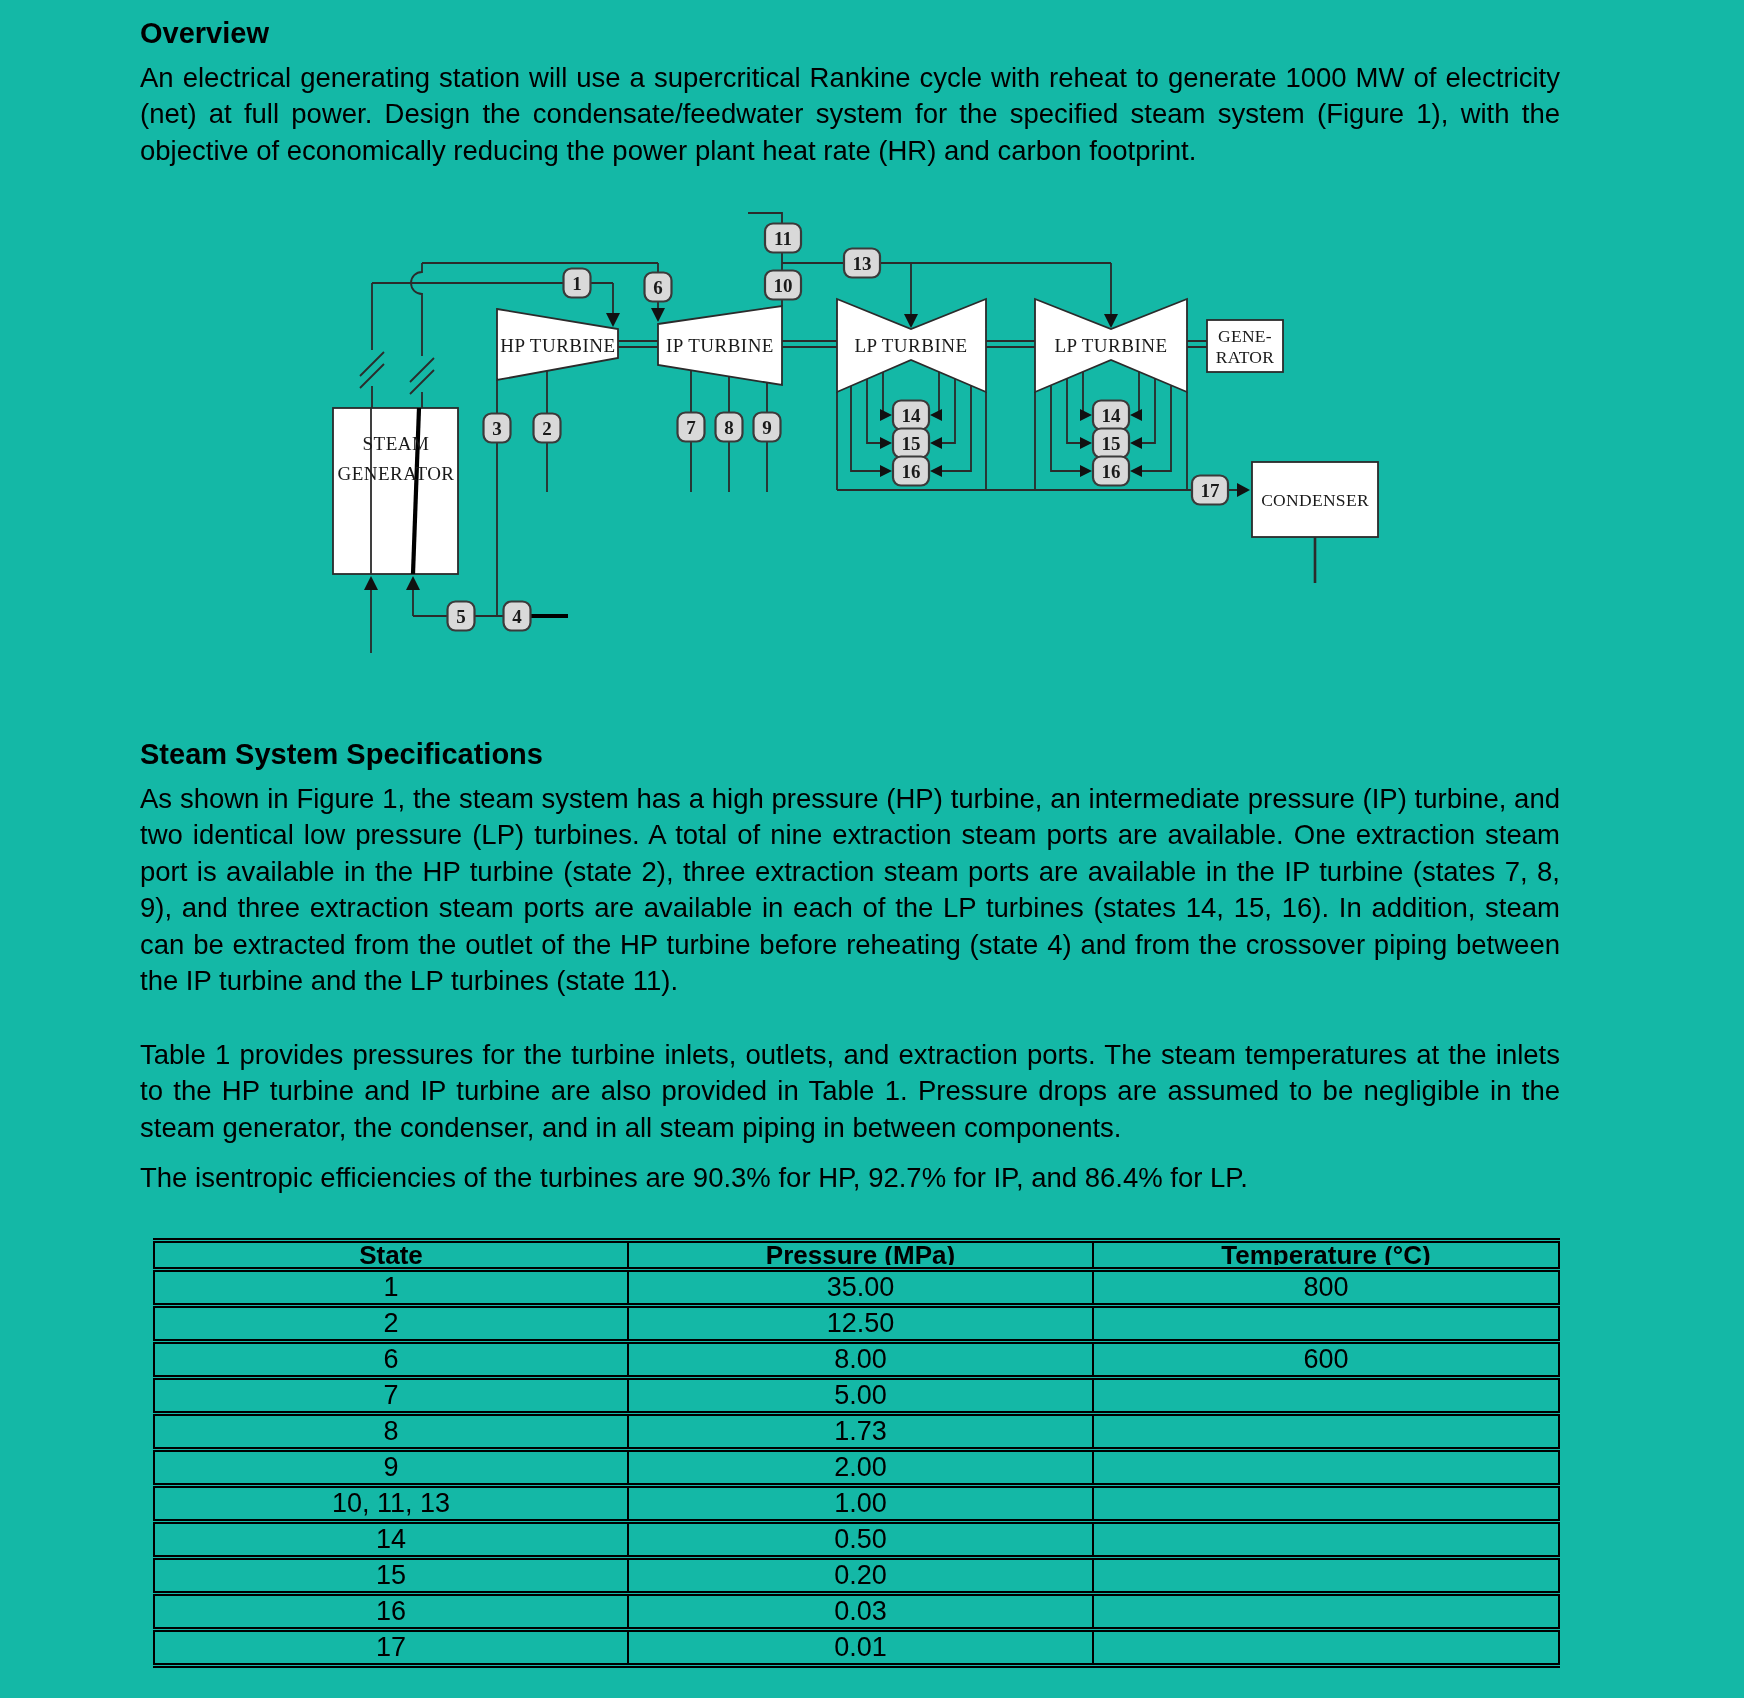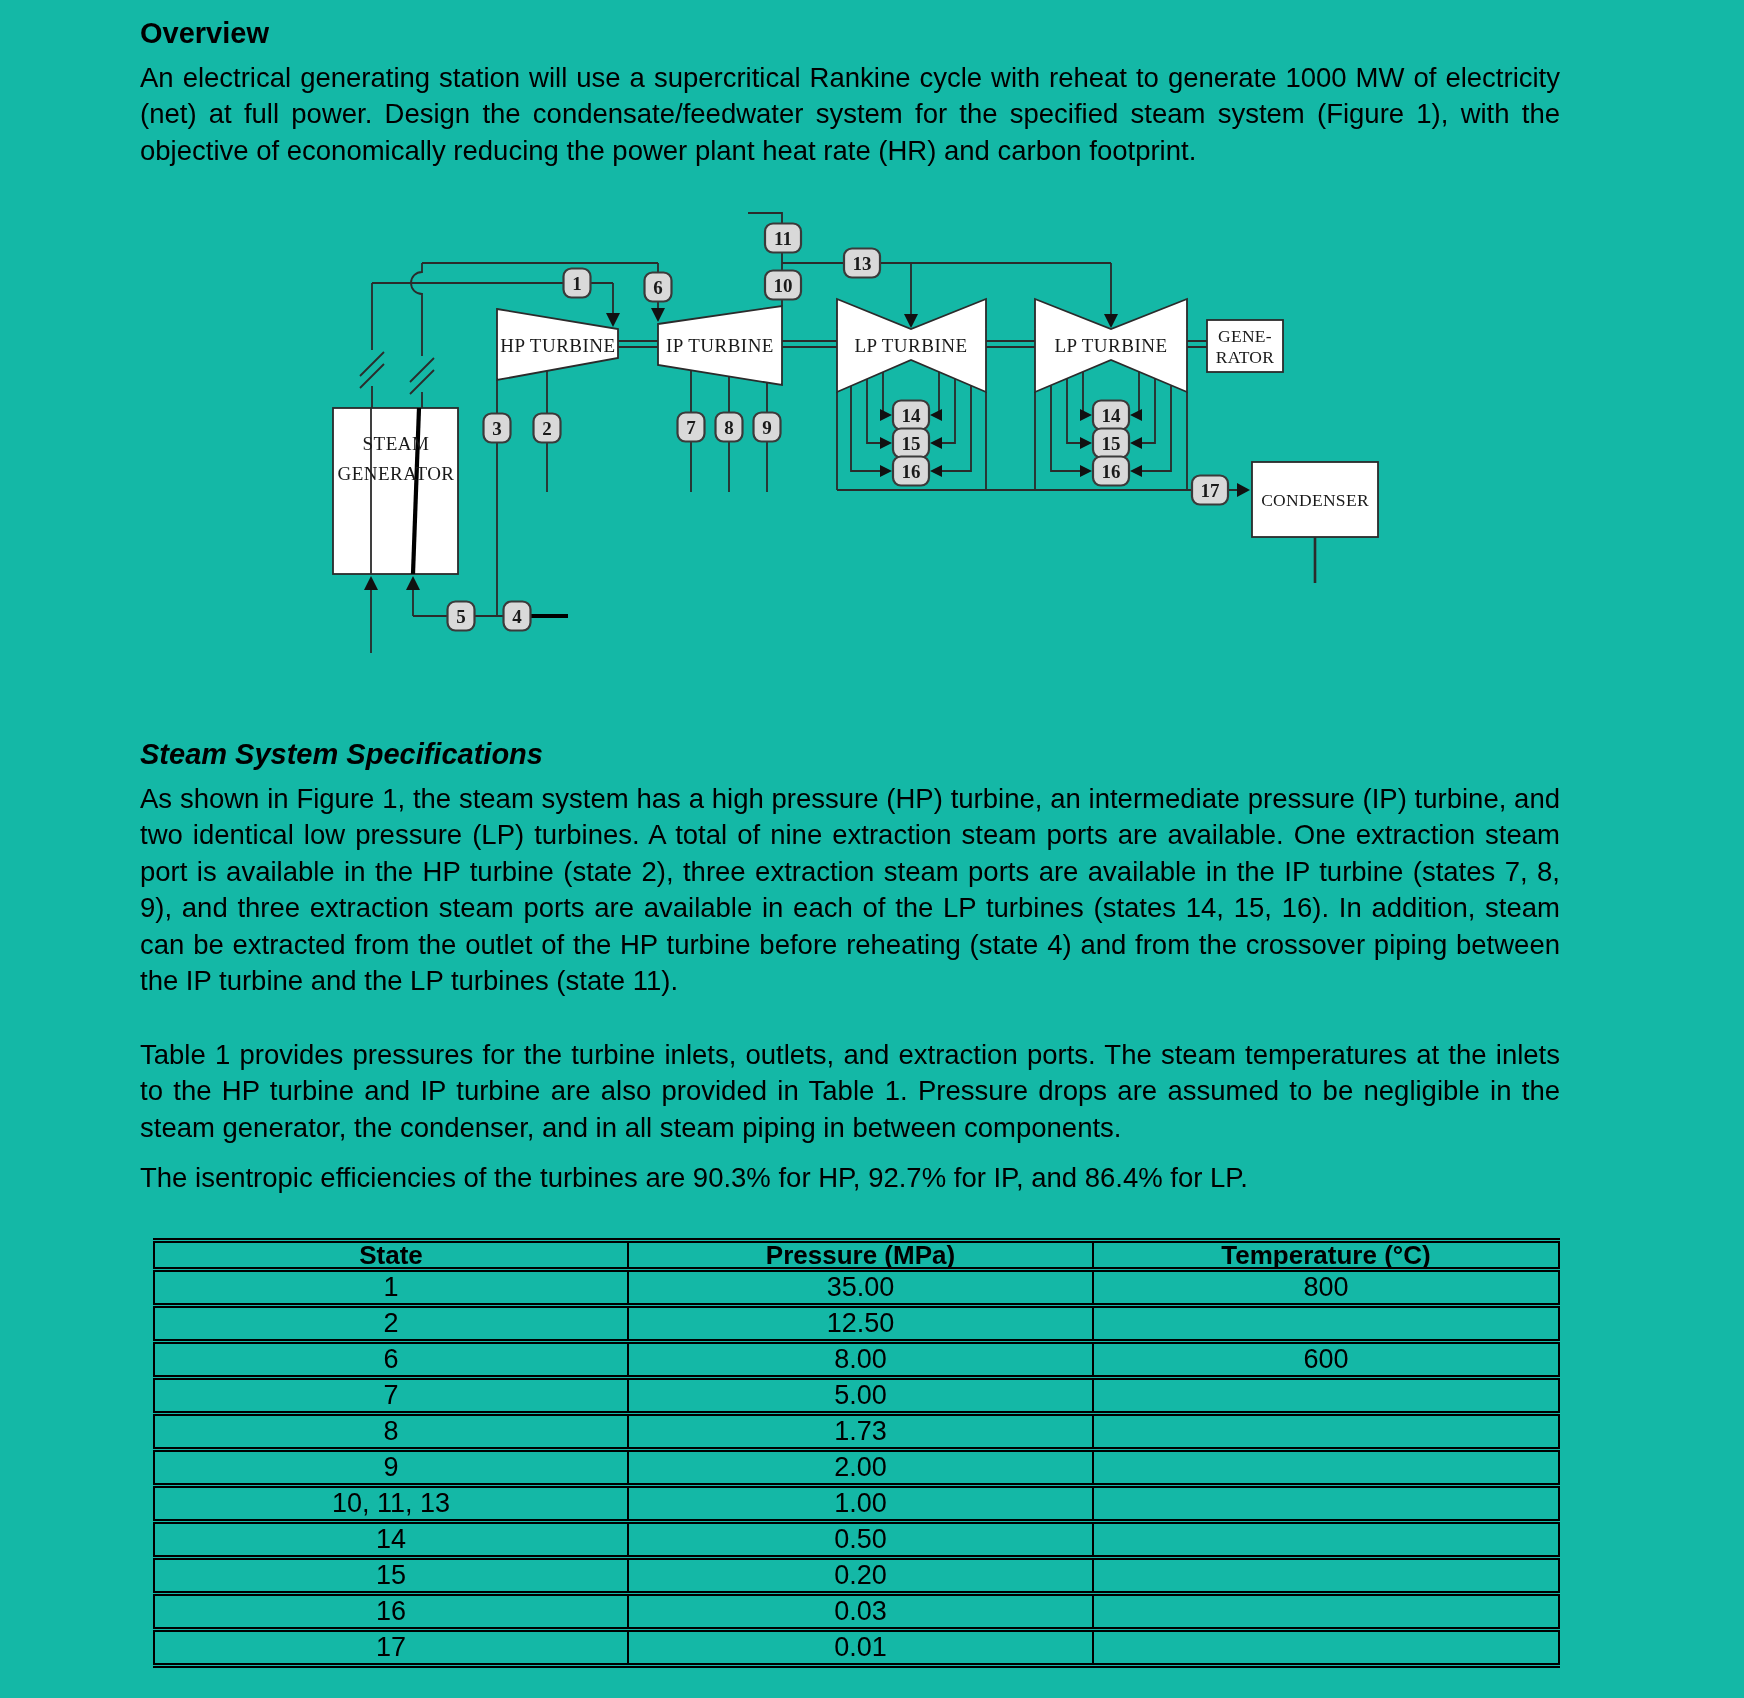"Steam System Specifications" div.h1 { font-style: italic -> none }
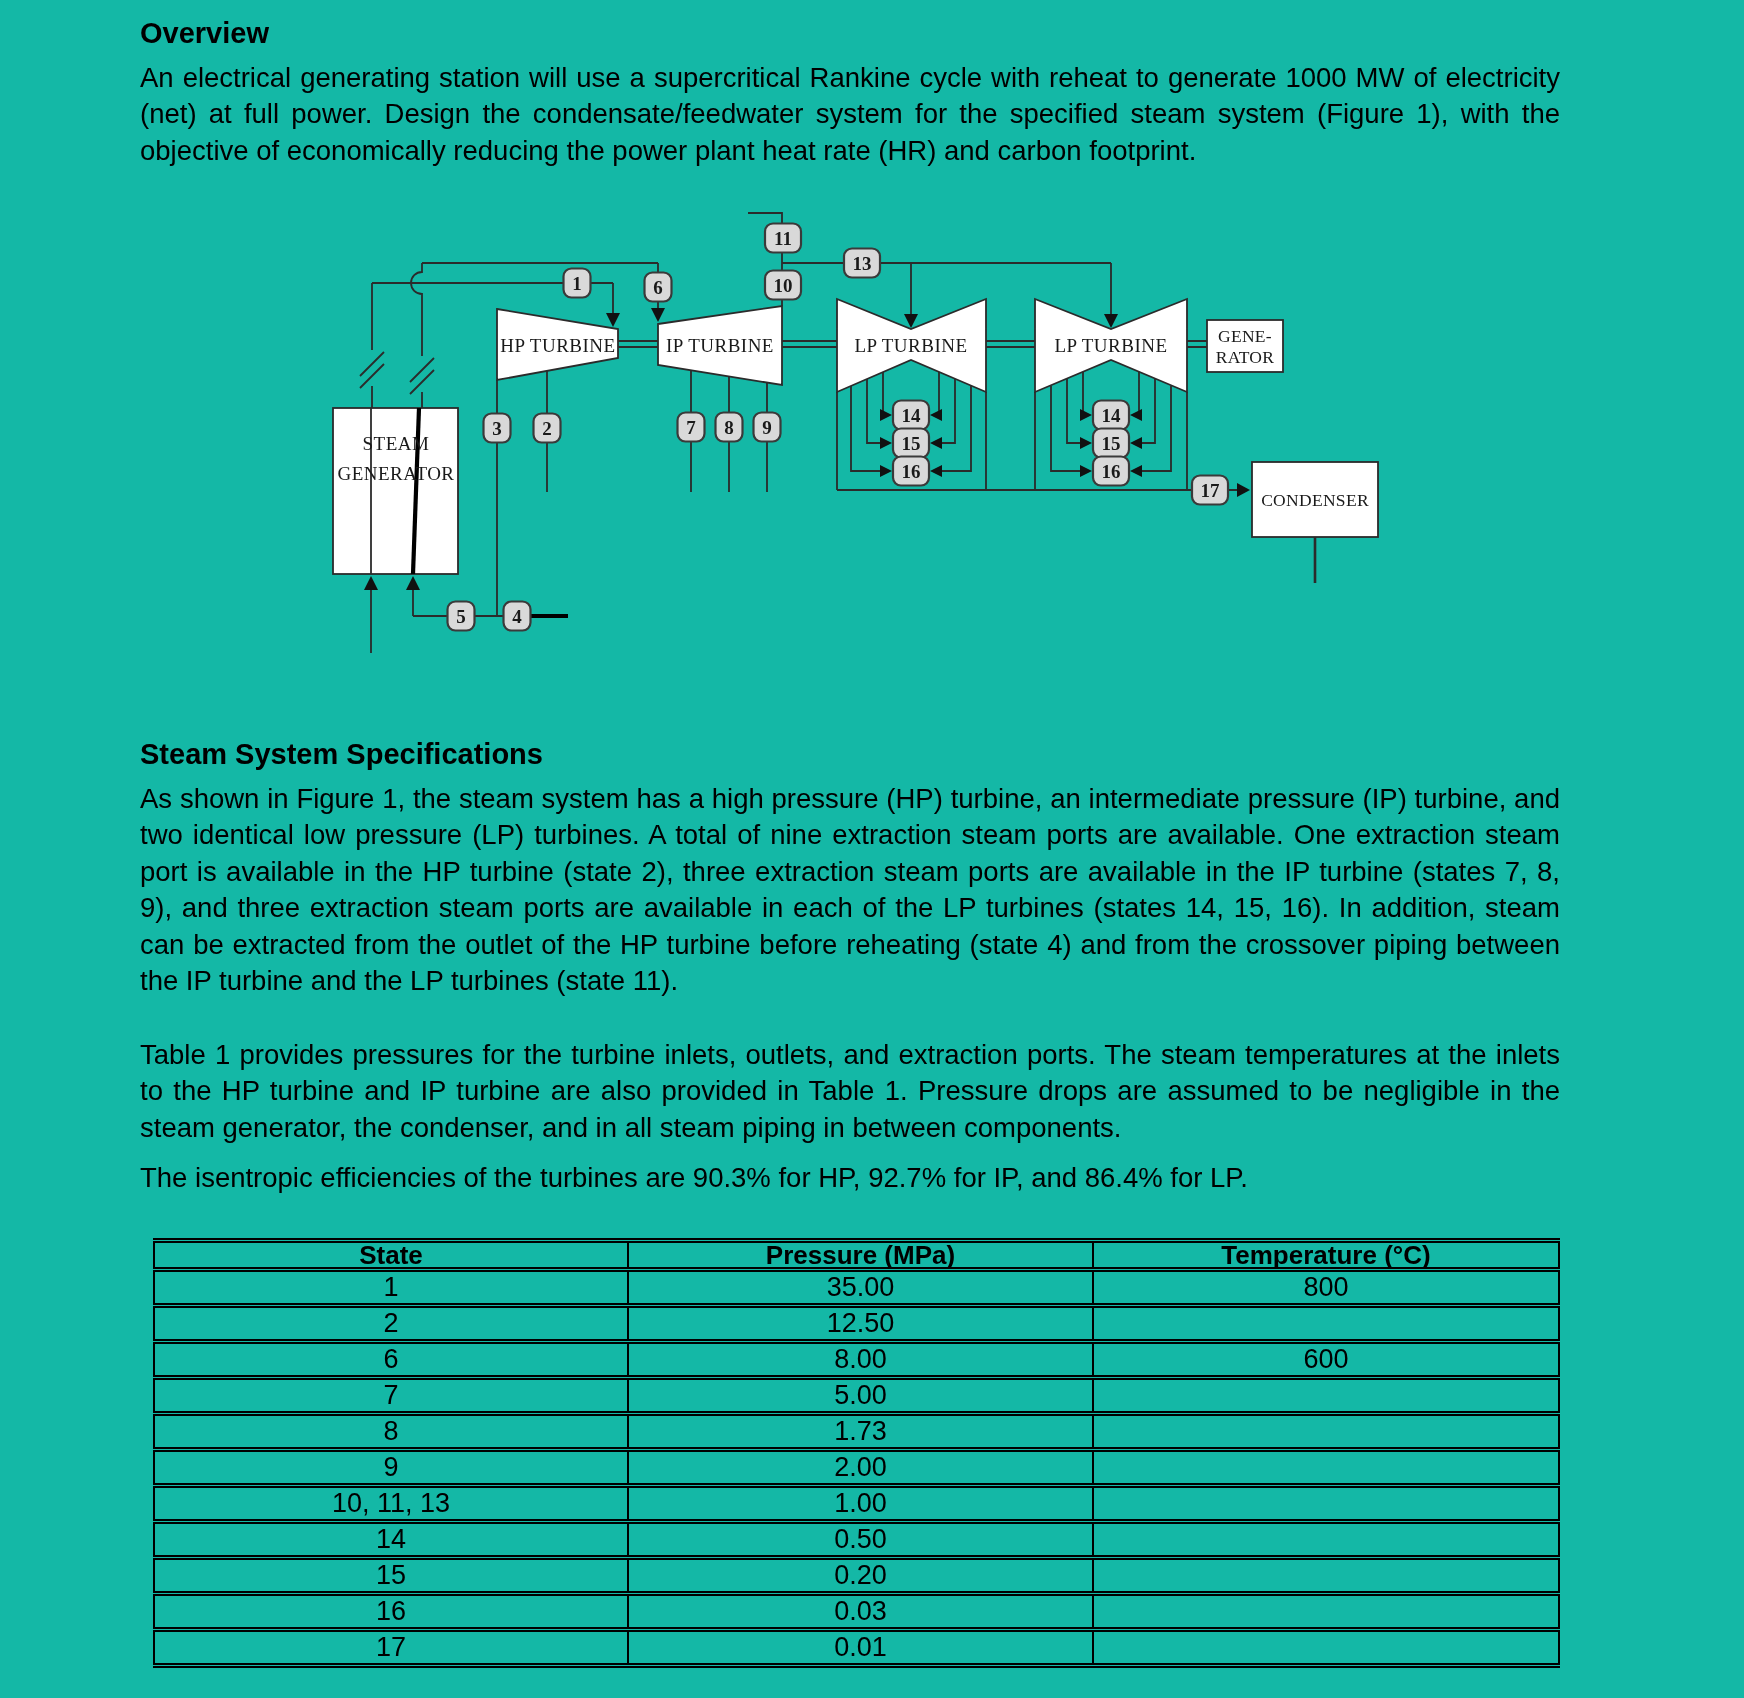"State" table.spec th { border-radius: none -> 12px }
